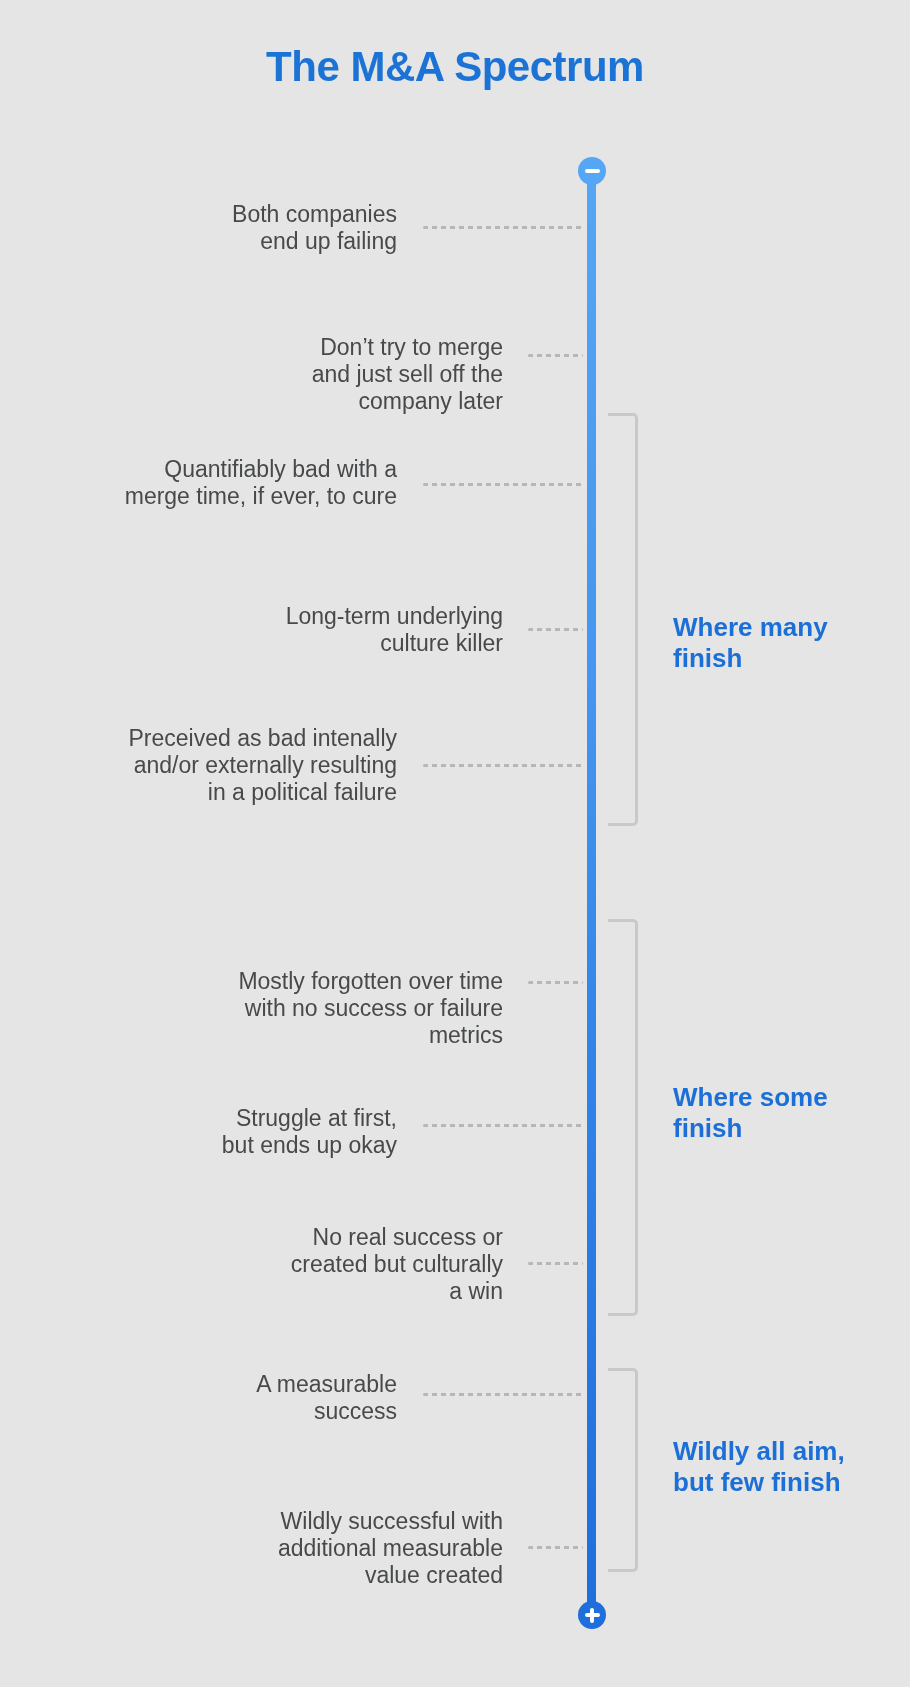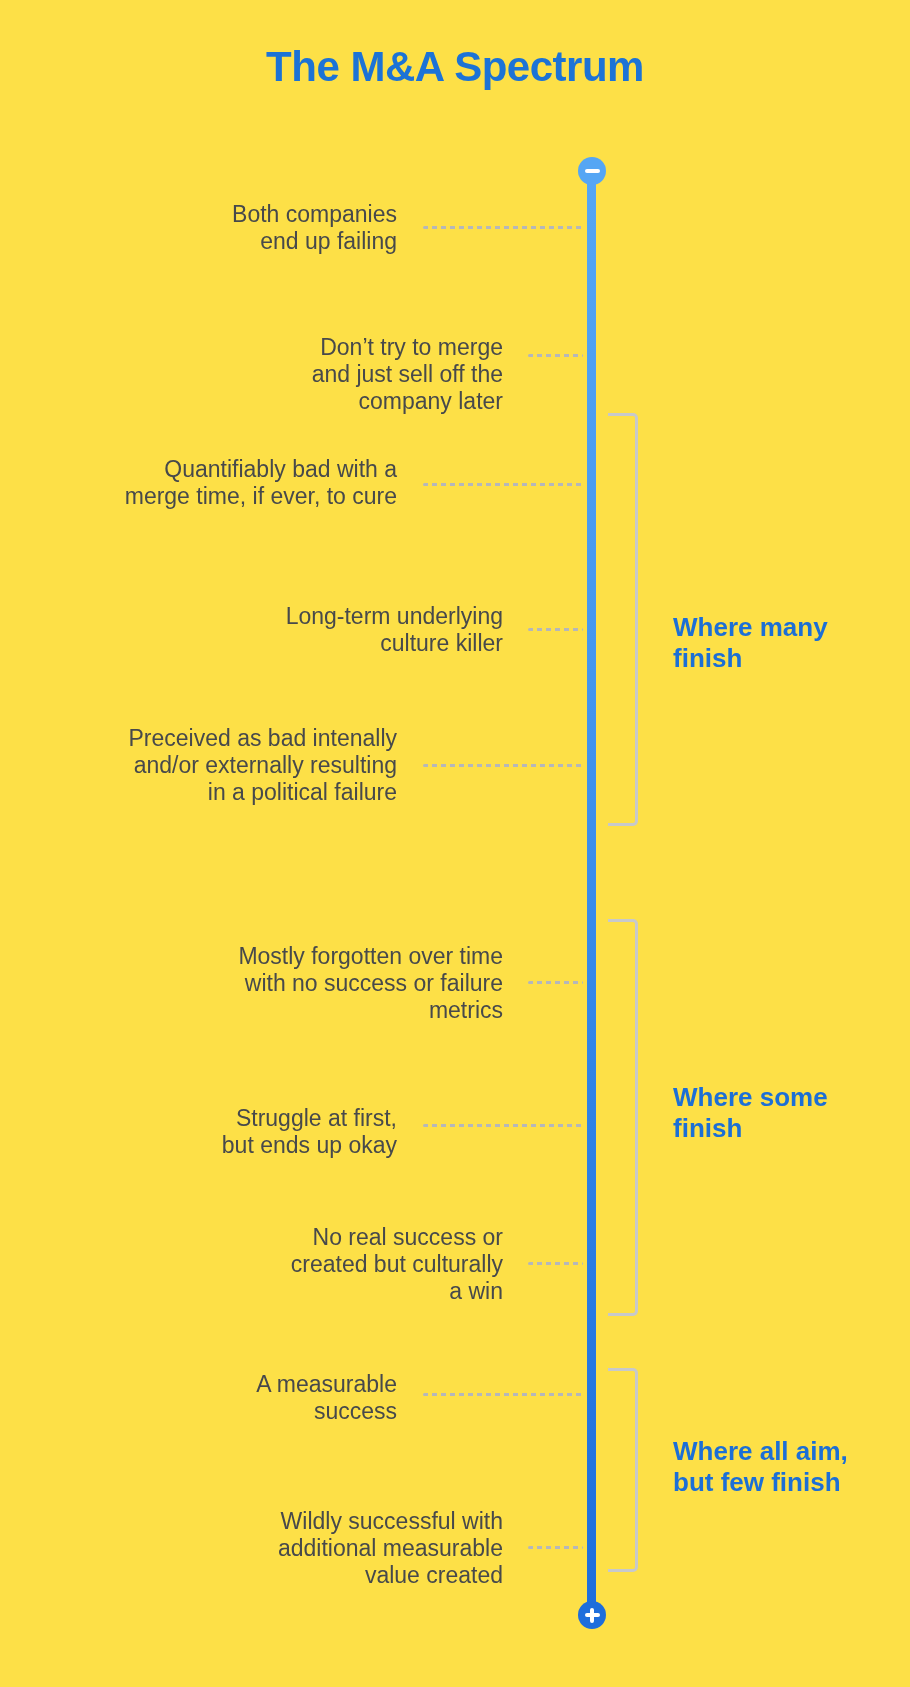"The M&A Spectrum" .canvas { background: #fde047 -> #e5e5e5 }
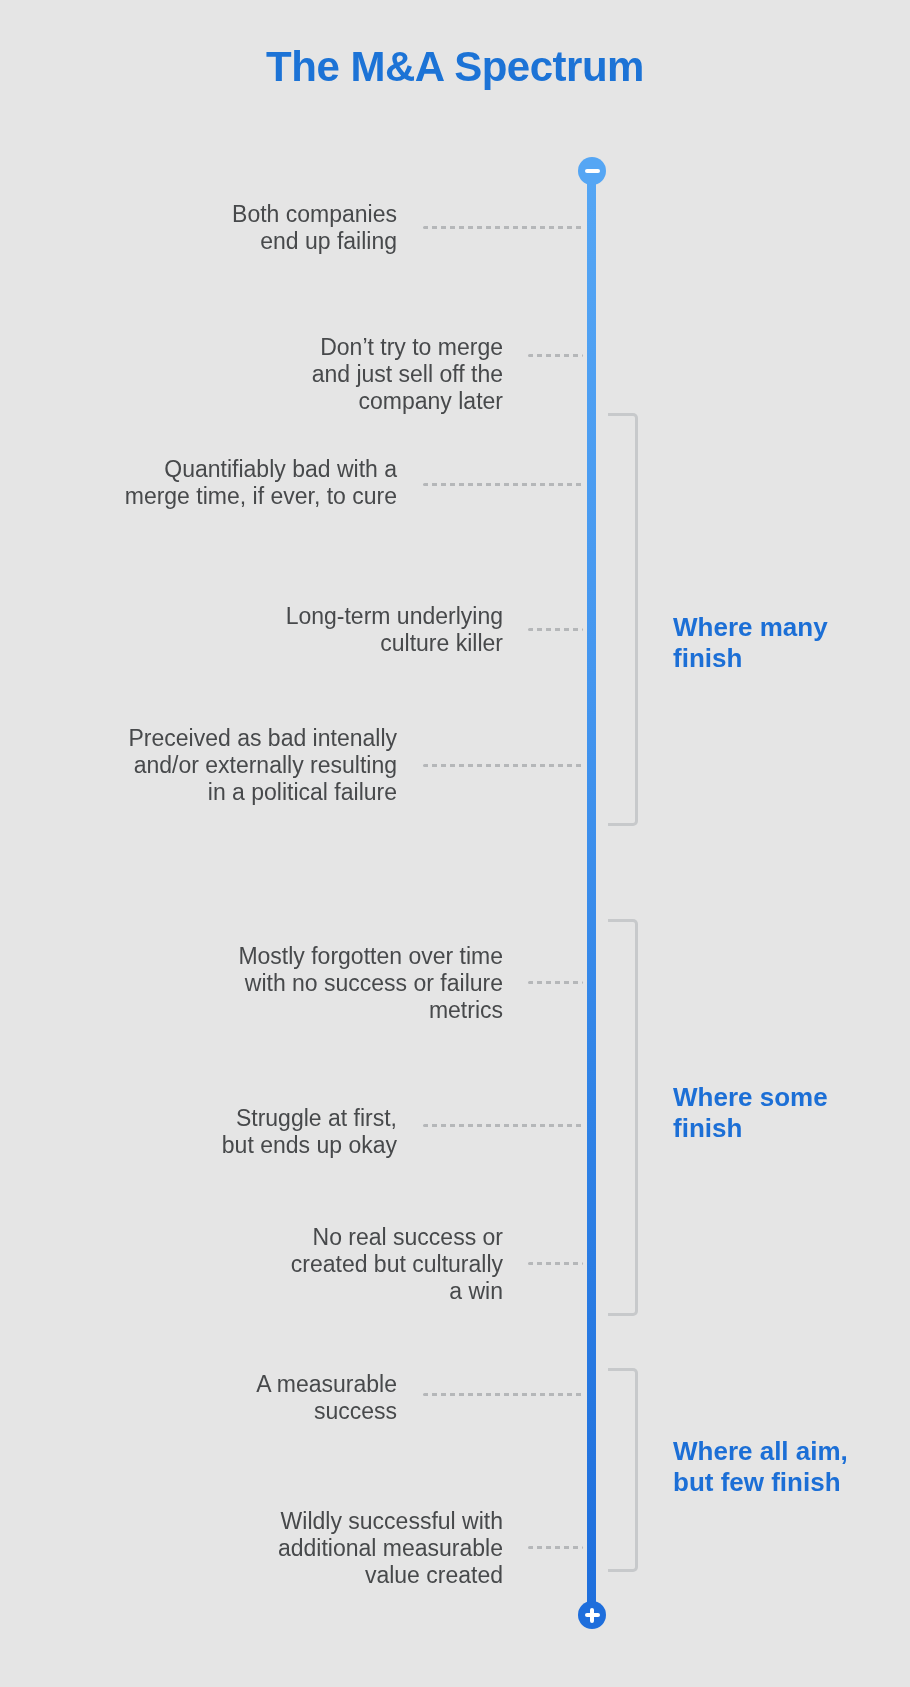"Mostly forgotten over time" div.item-label { top: 983px -> 1008px }
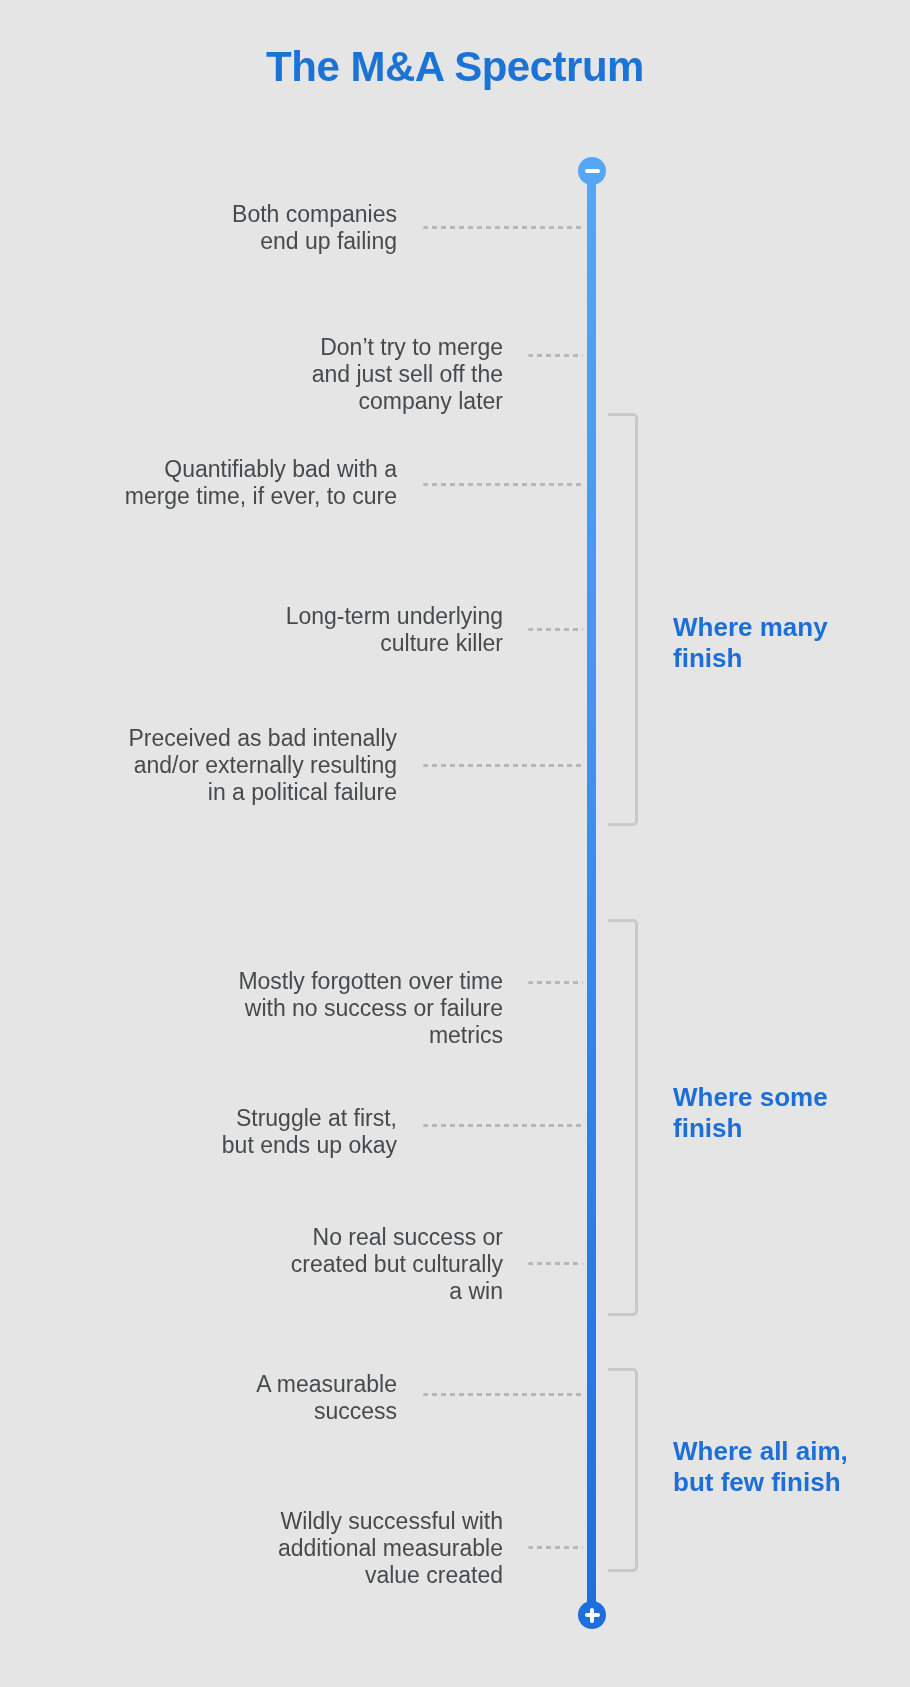"Where all aim," div.group-label { text: Where -> Wildly }
